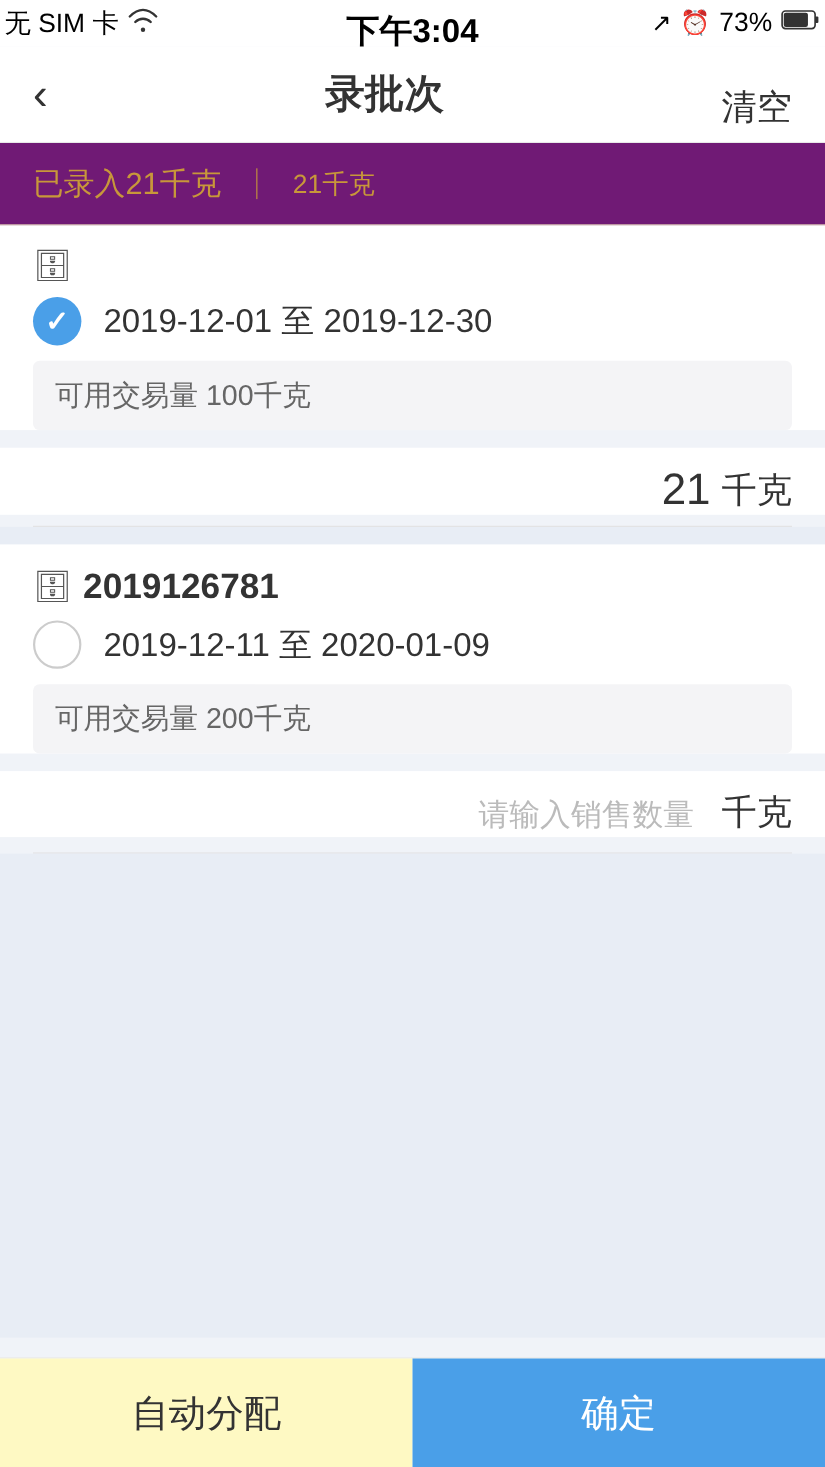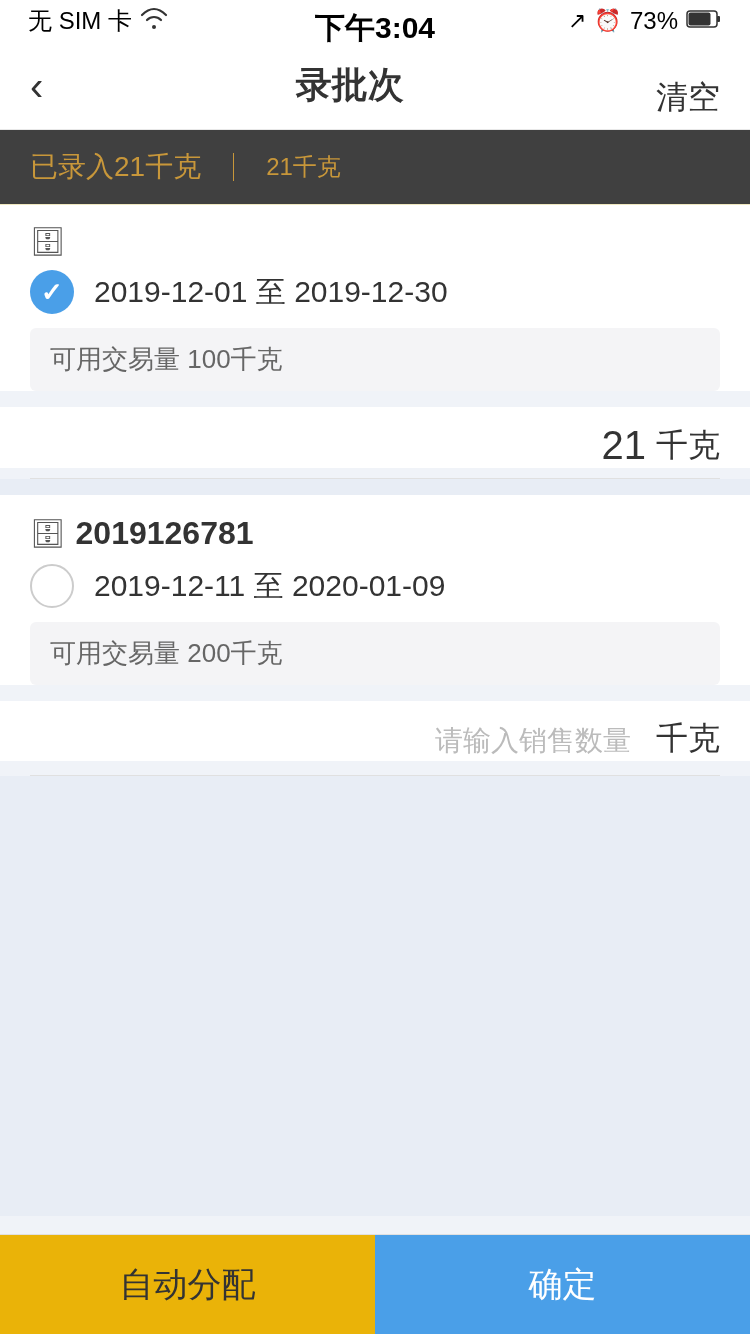"无 SIM 卡" .status-bar { padding: 0 28px -> 0 4px }
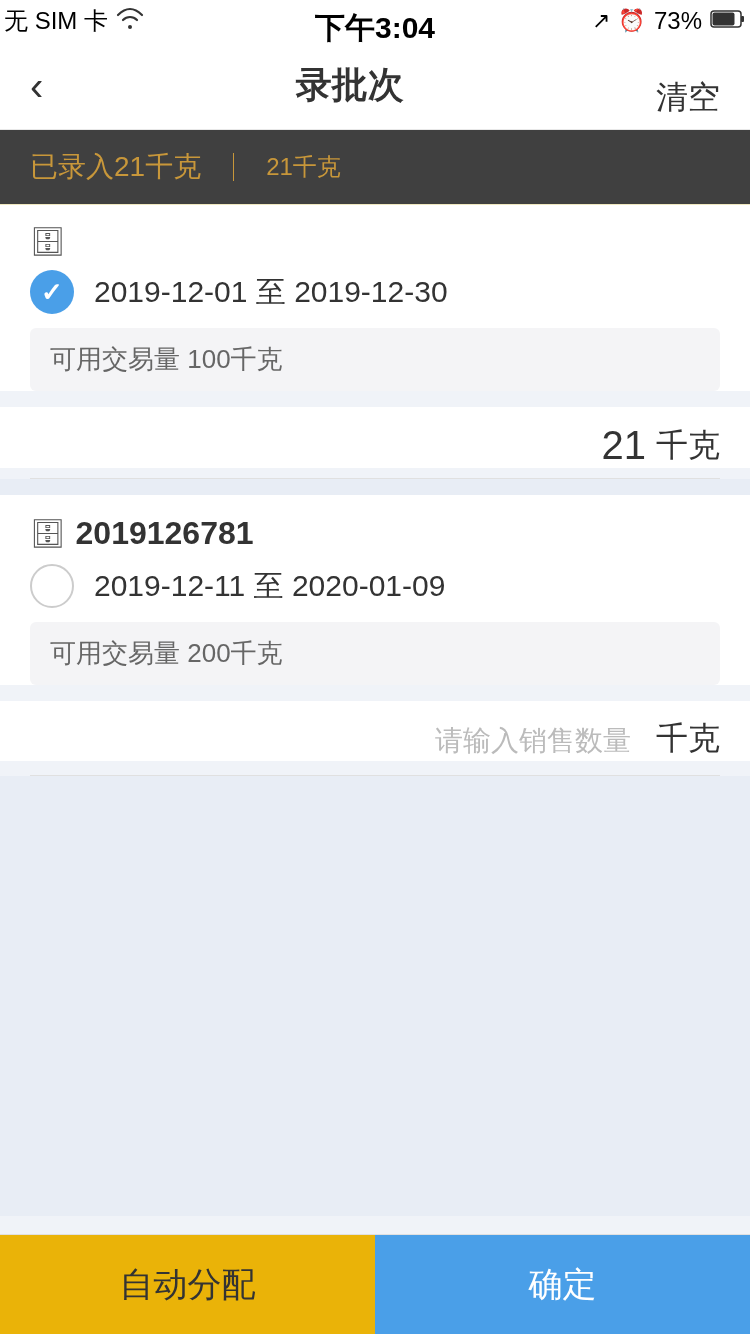"已录入21千克" .info-banner { background: #404040 -> #701a75 }
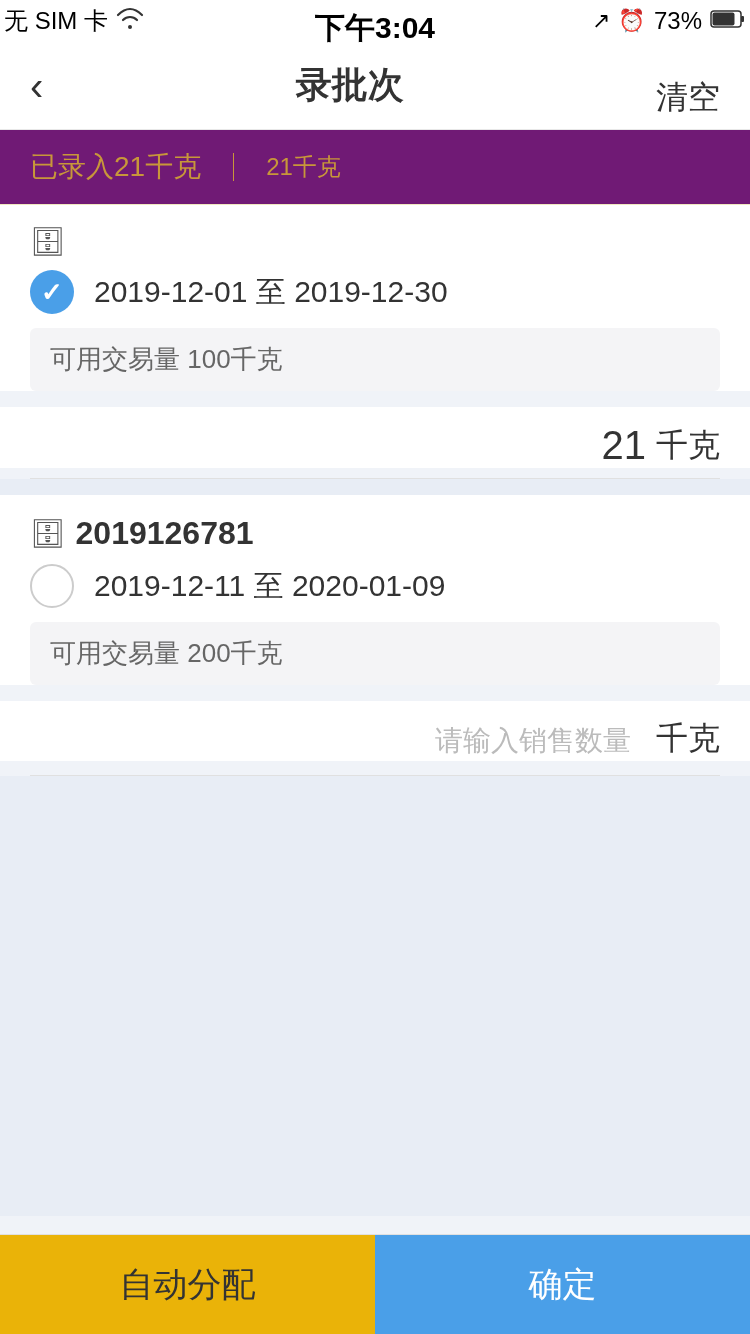"自动分配" .btn-auto { background: #eab308 -> #fef9c3 }
